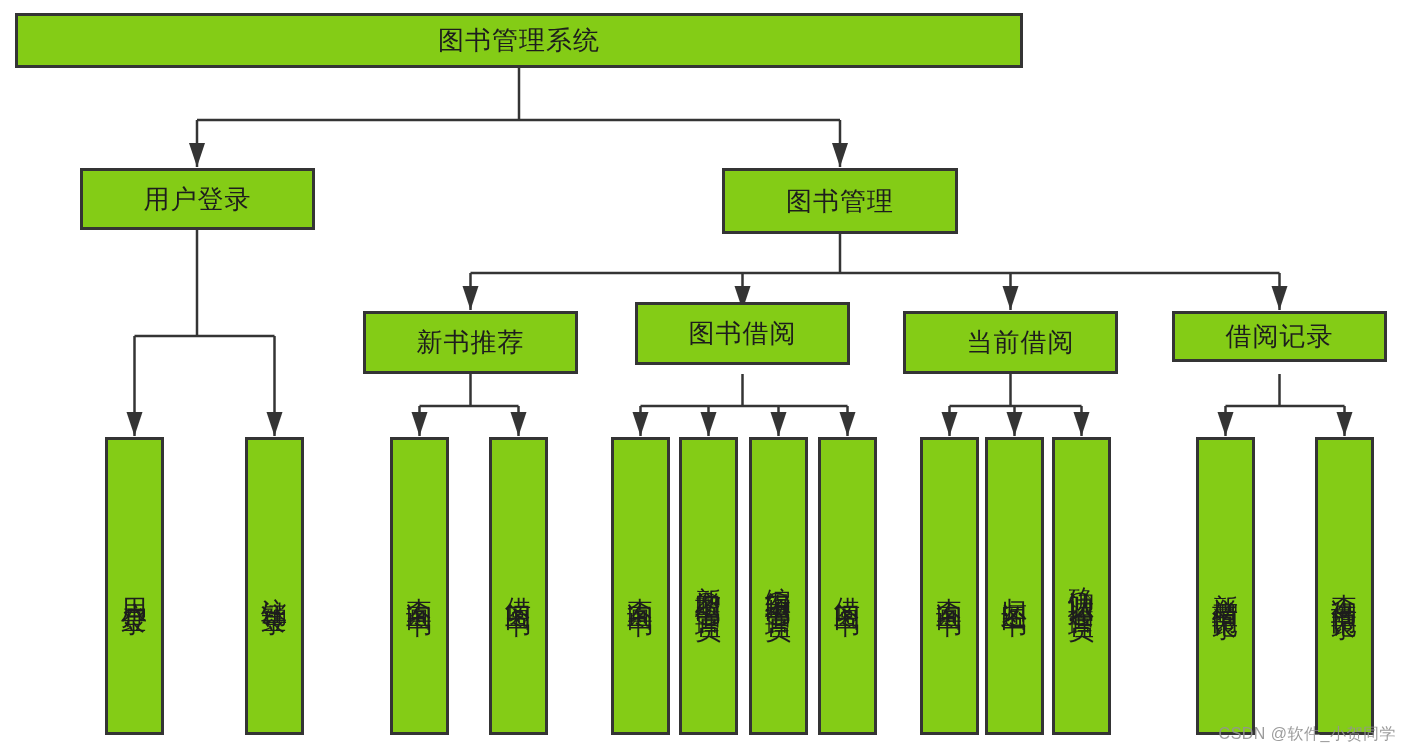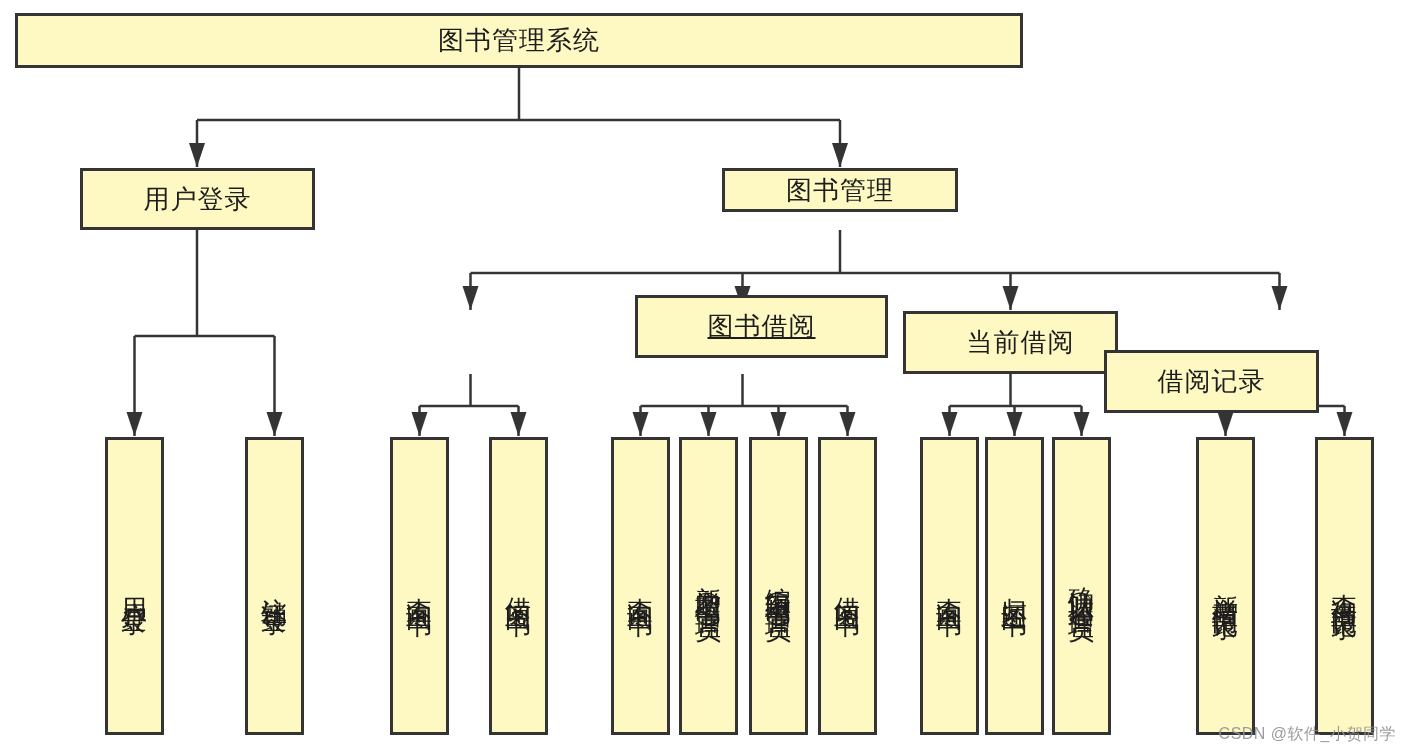"图书管理系统" .node { background: #fef9c3 -> #84cc16 }
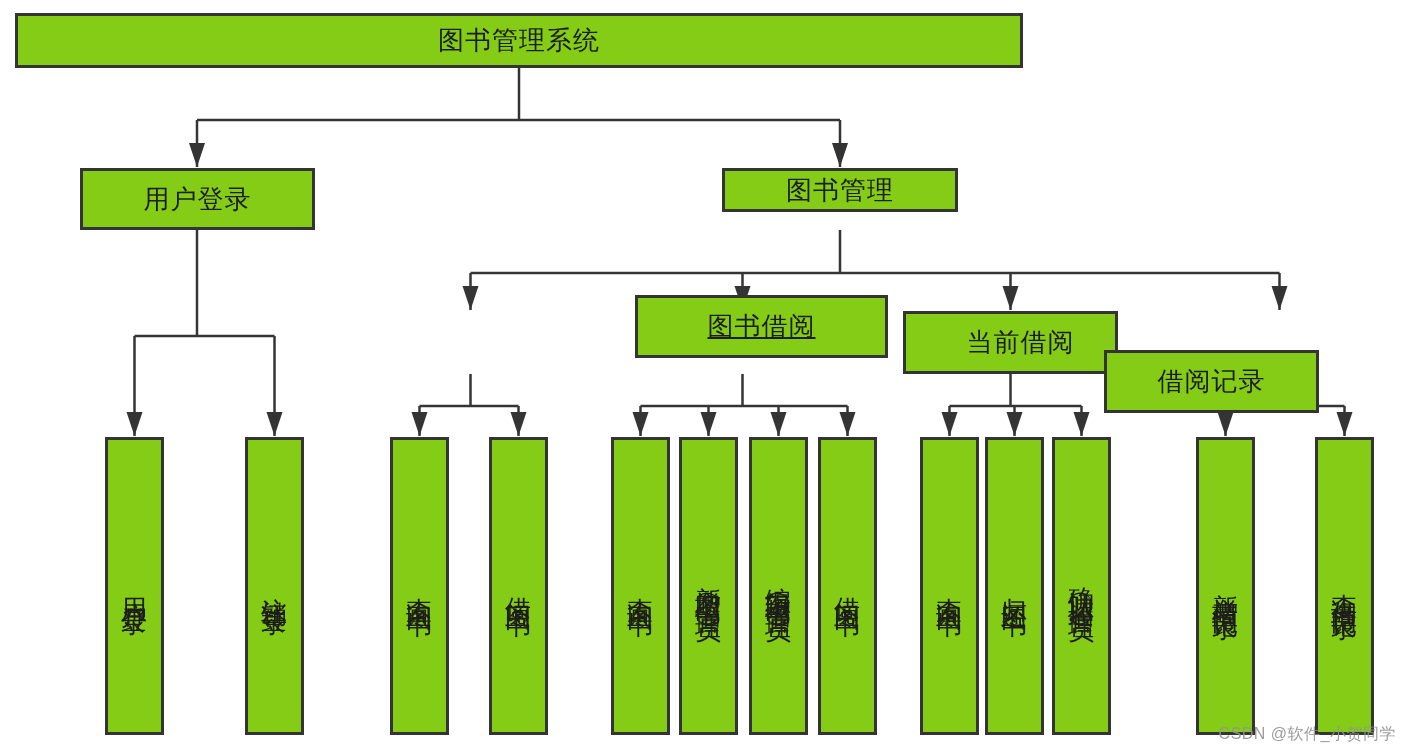"图书管理" div.node { height: 44px -> 66px }
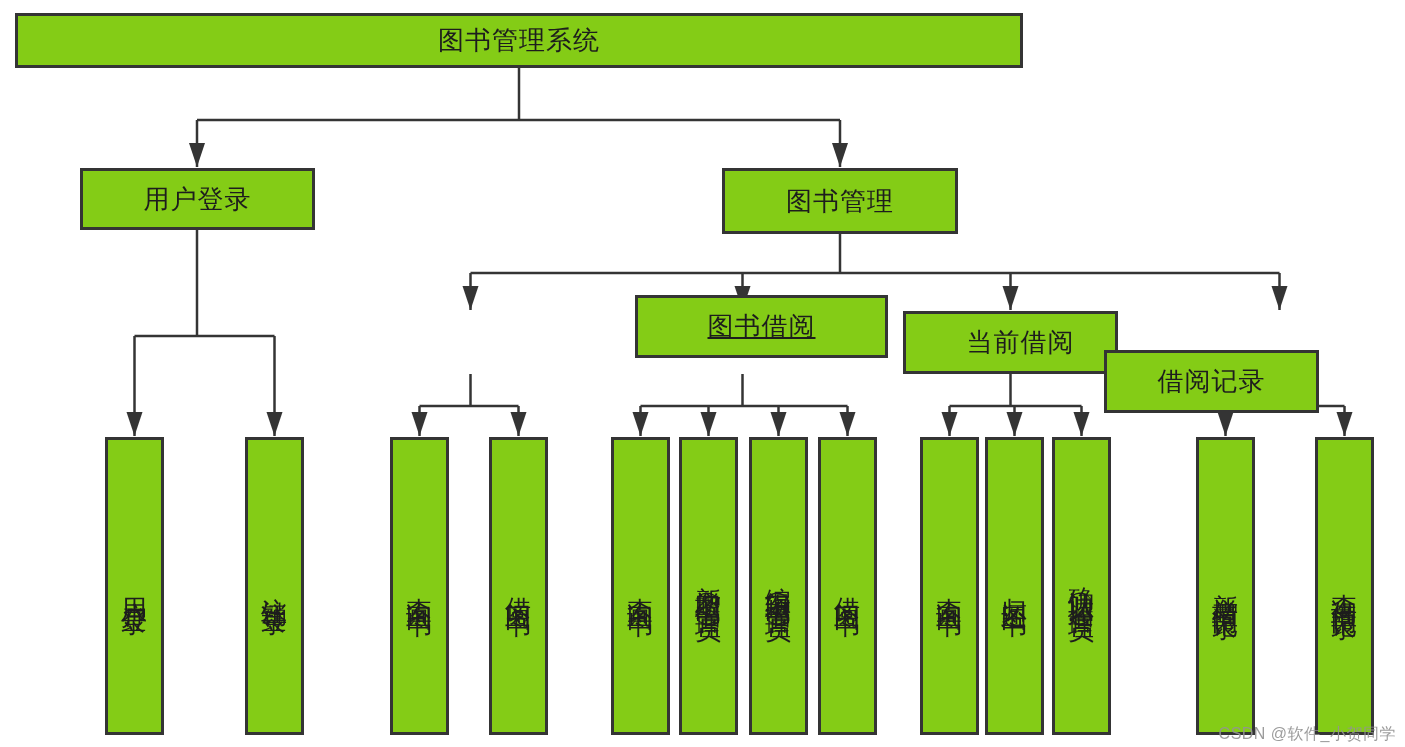"新书推荐" div.node { html: none -> <div> <span>新书推荐</span> </div> }
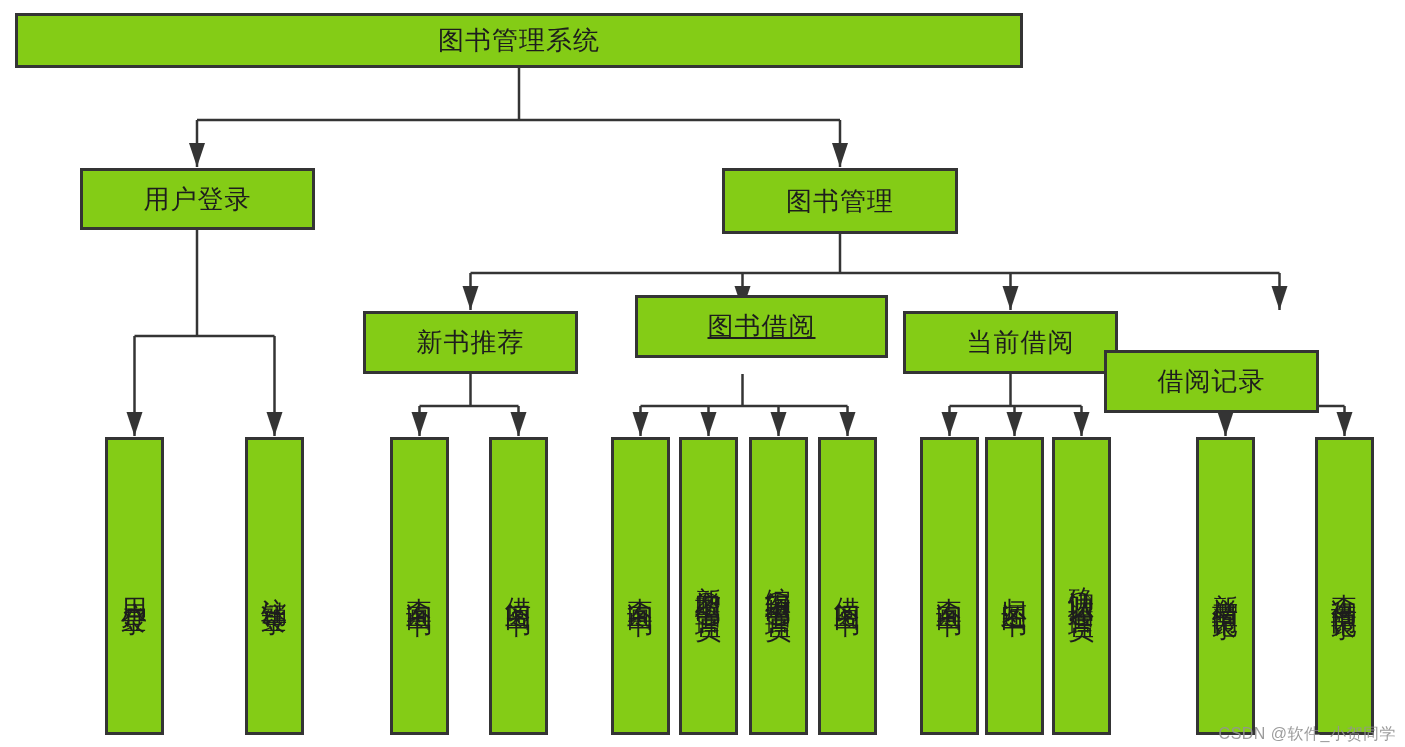"图书借阅" div.node { text-decoration: underline -> none; top: 295px -> 302px; width: 253px -> 215px }
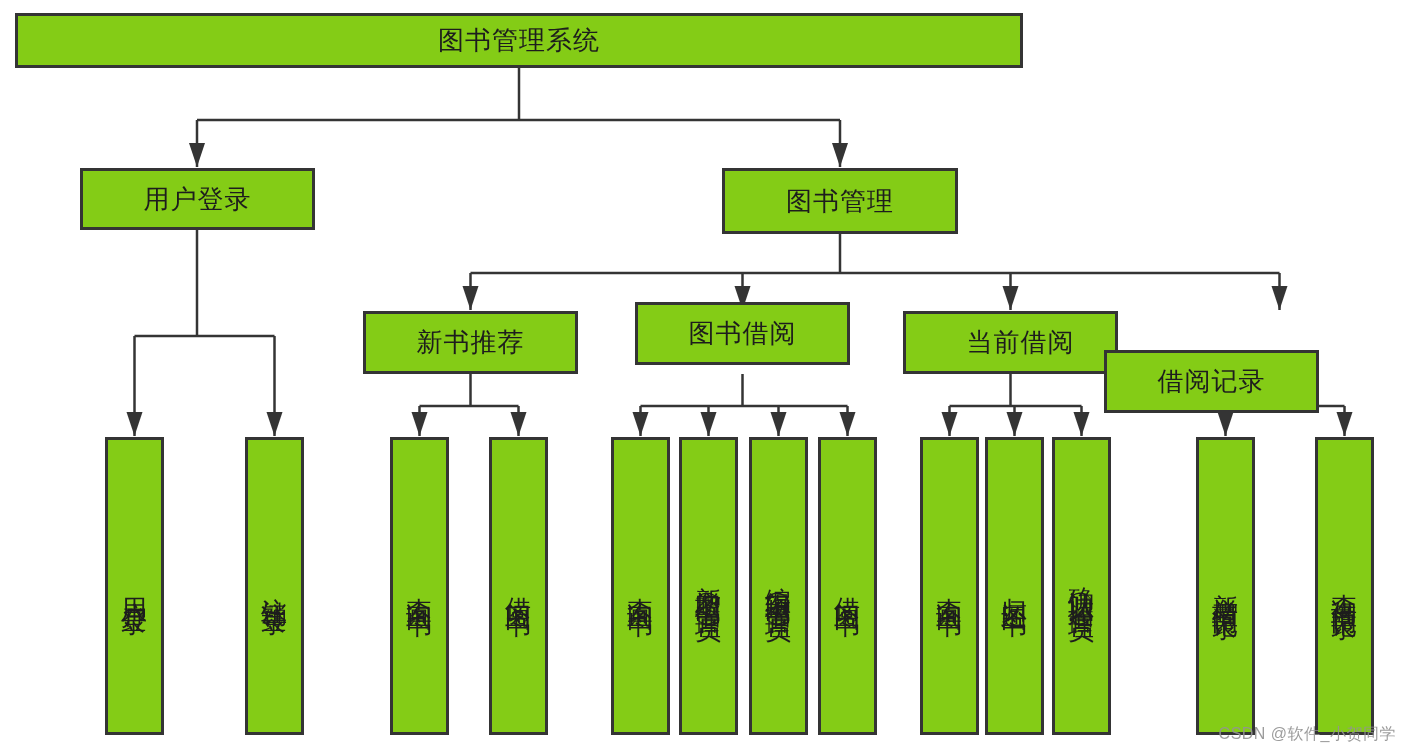"借阅记录" div.node { height: 63px -> 51px; left: 1104px -> 1172px; margin-top: 39px -> none }
